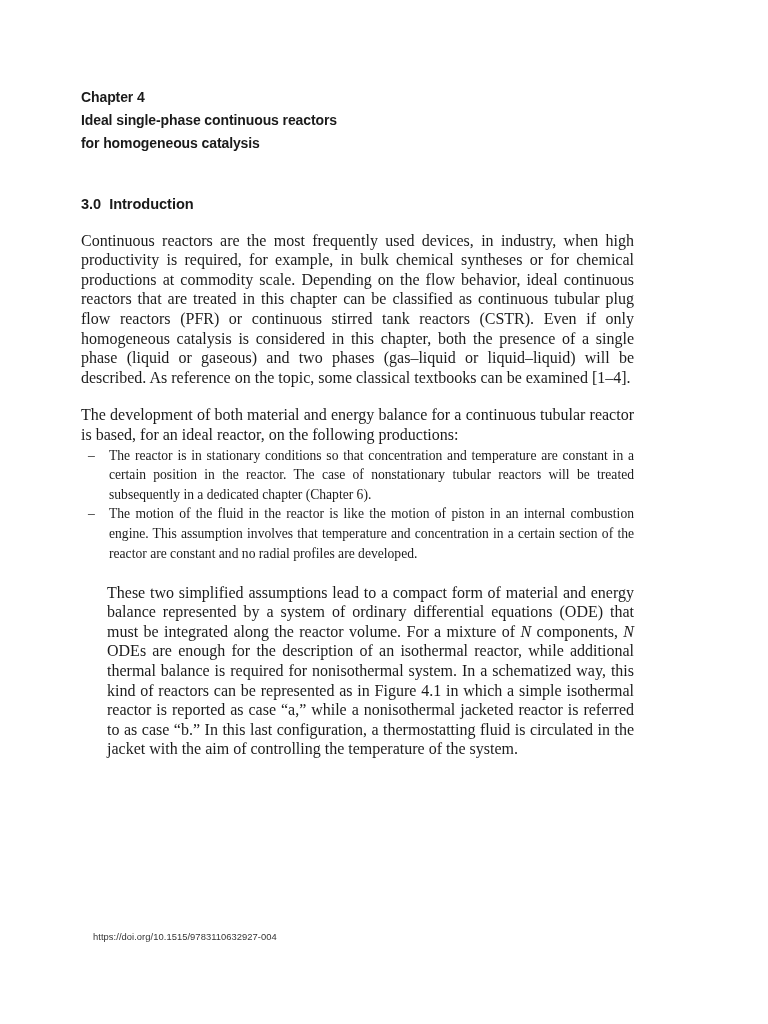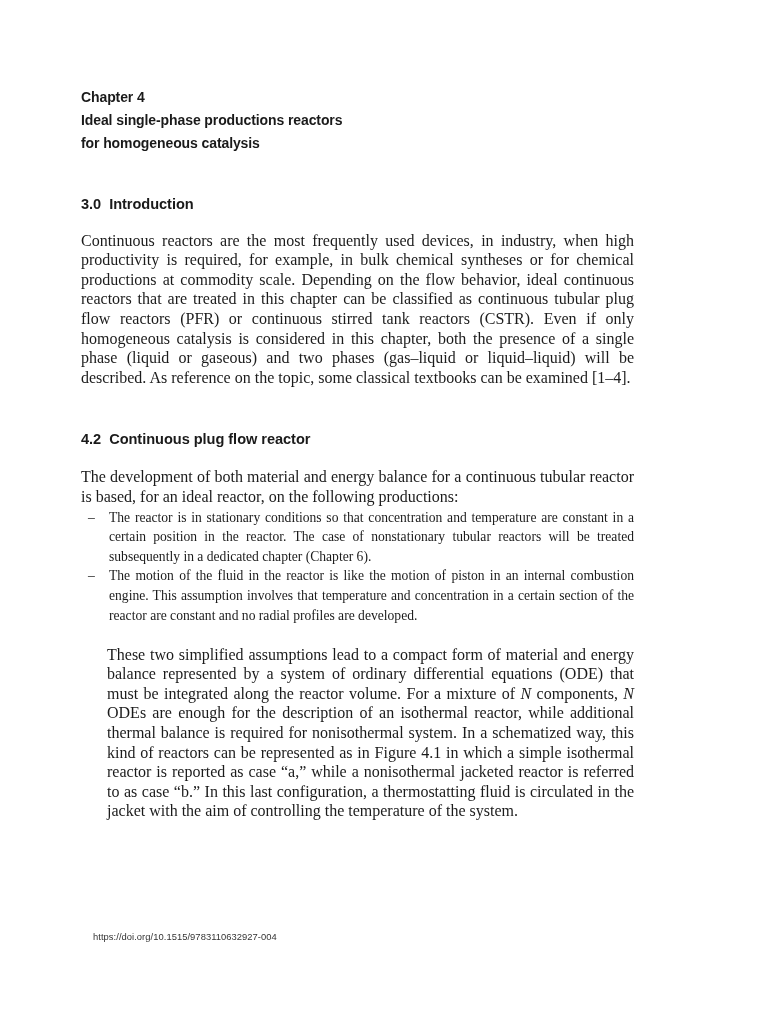"Ideal single-phase productions reactors" span.line { text: productions -> continuous }
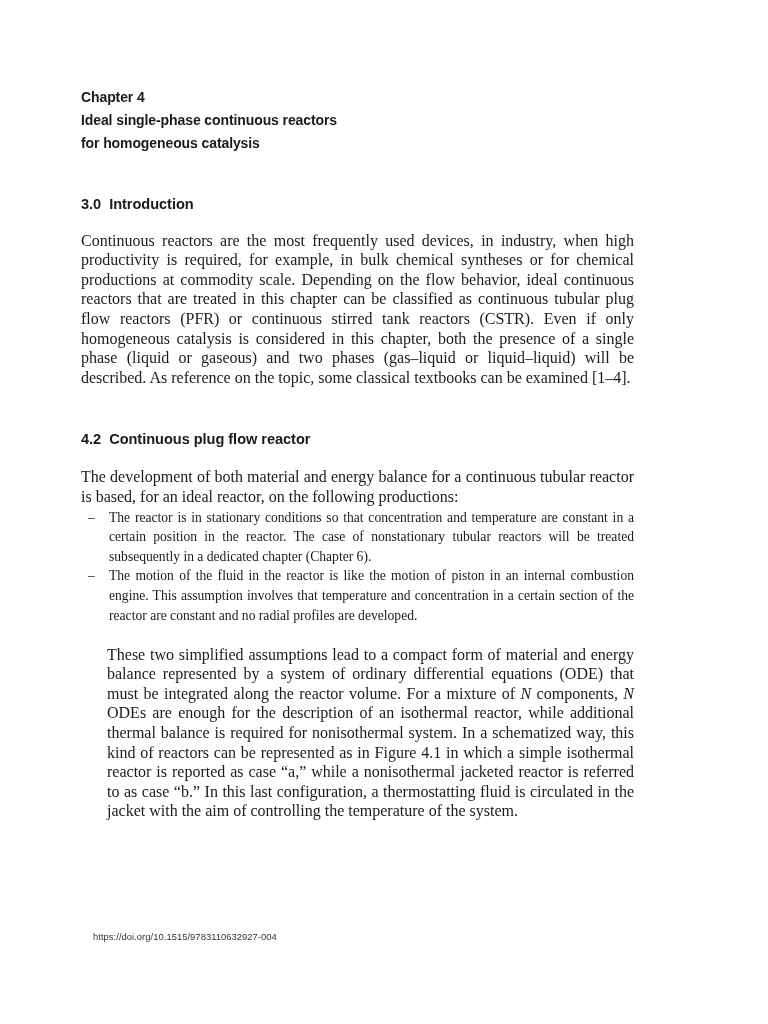"4.2 Continuous plug flow reactor" h2.section-heading { html: <h2>4.2 Continuous plug flow reactor</h2> -> none }
